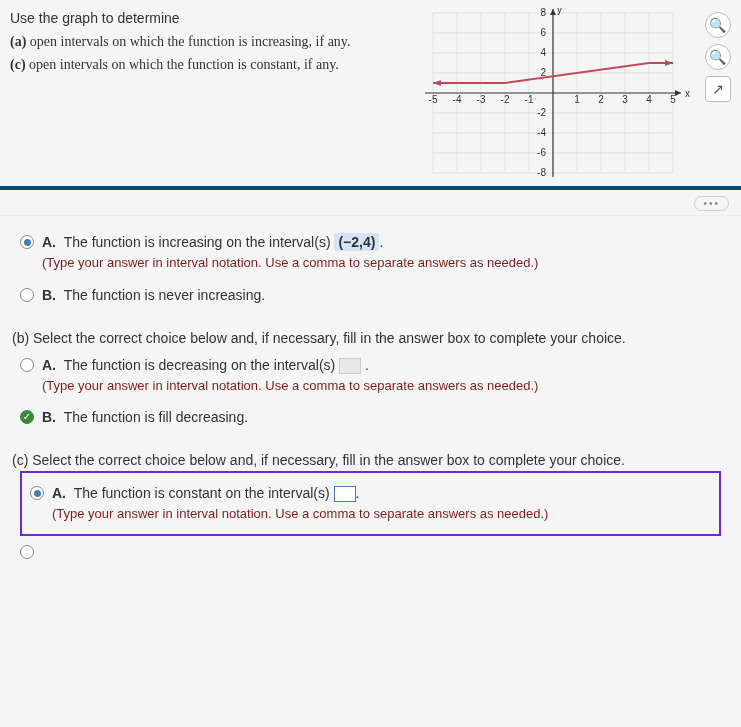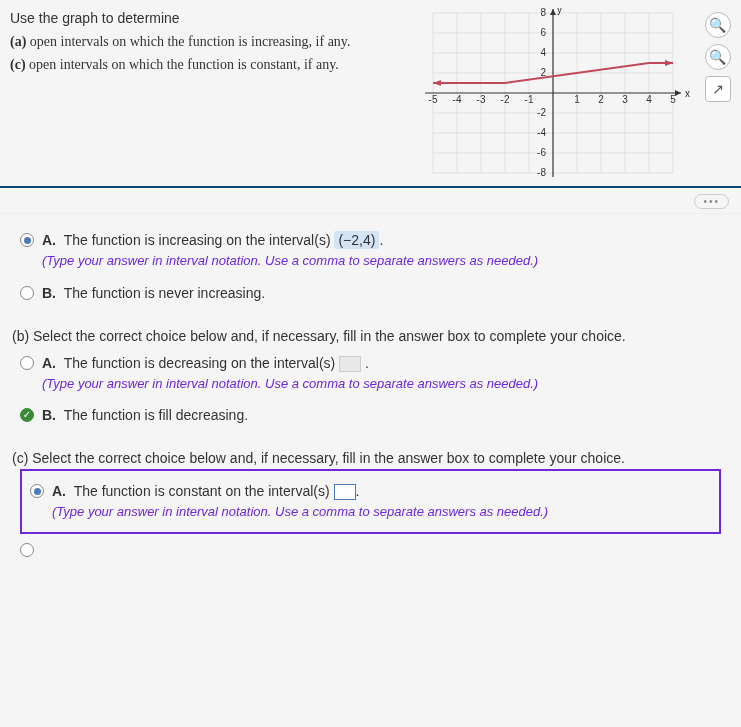"Use the graph to determine" .header-row { border-bottom: 2px solid #0c4a6e -> 4px solid #0c4a6e }
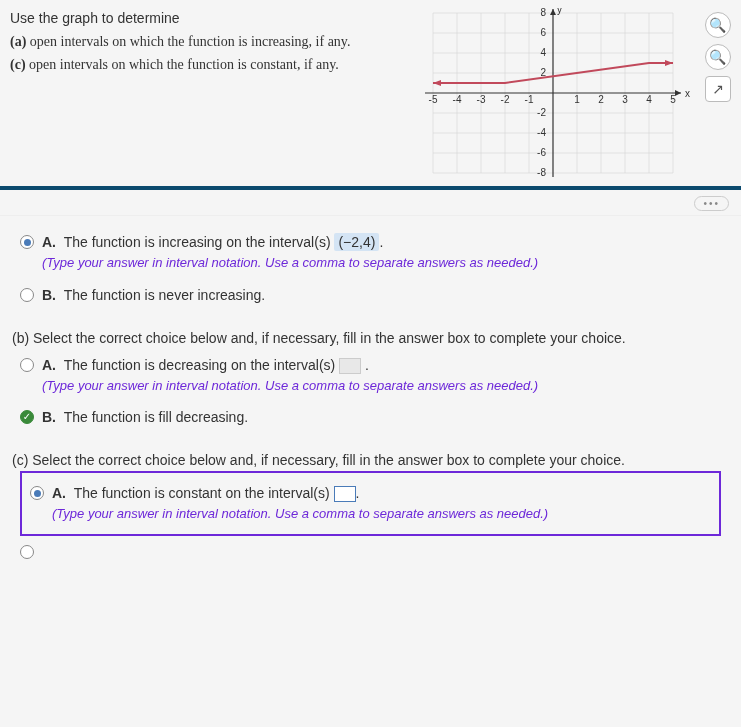"(−2,4)" .answer-box { font-weight: normal -> bold }
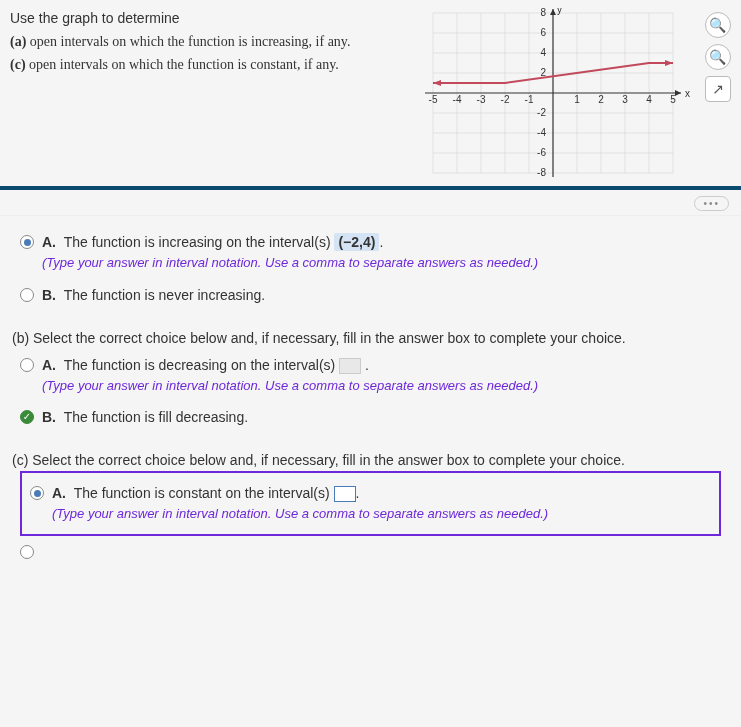"(Type your answer in interval" .helper { color: #6d28d9 -> #7f1d1d; font-style: italic -> none }
